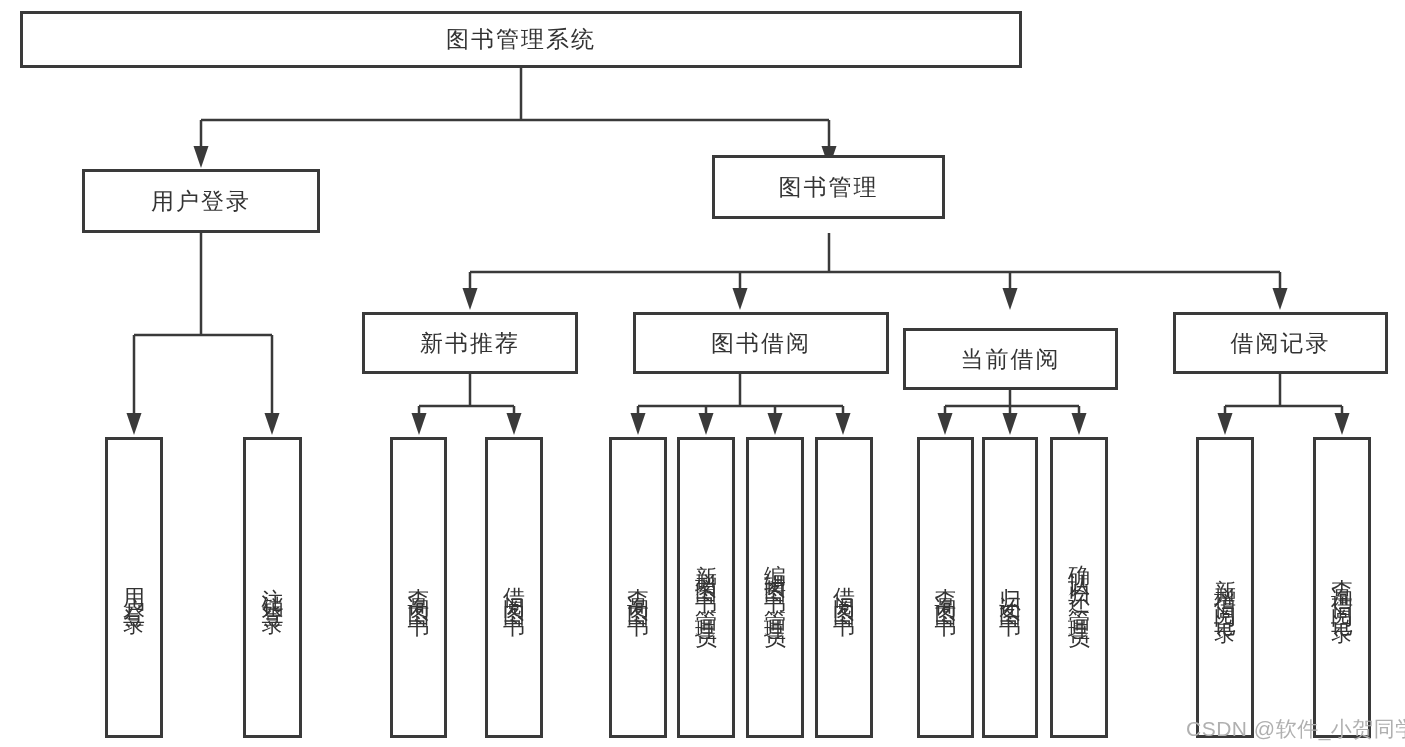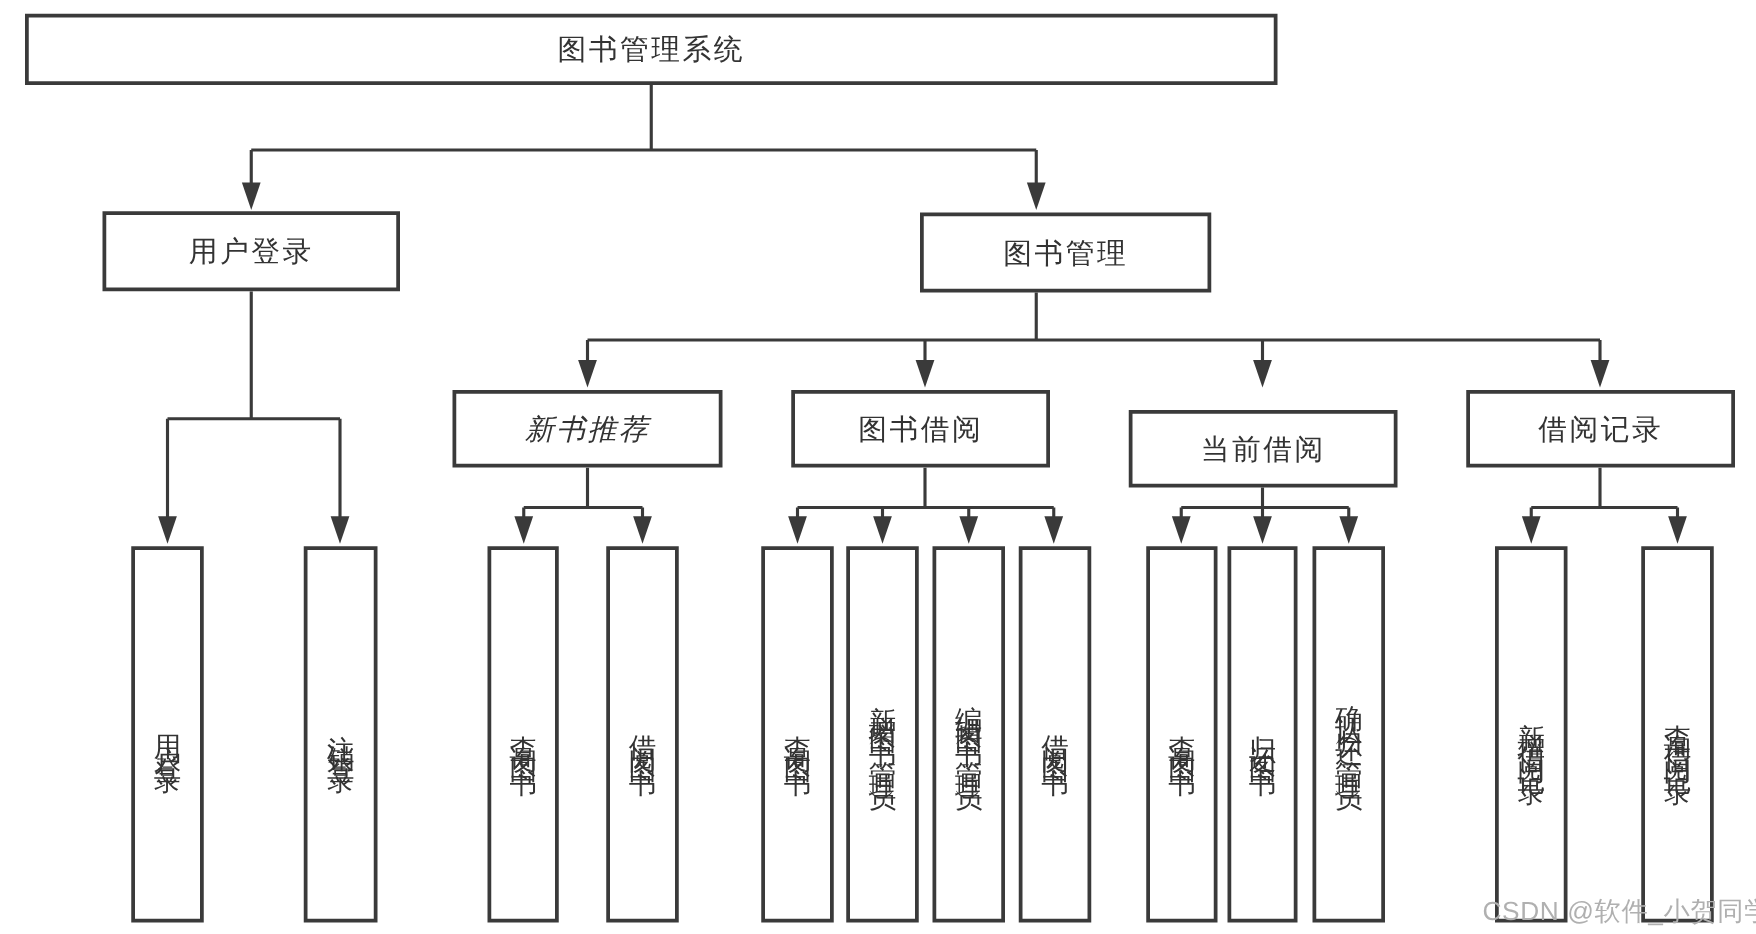"图书管理" .p-l2b { margin-left: 24px -> none; top: 170px -> 155px }
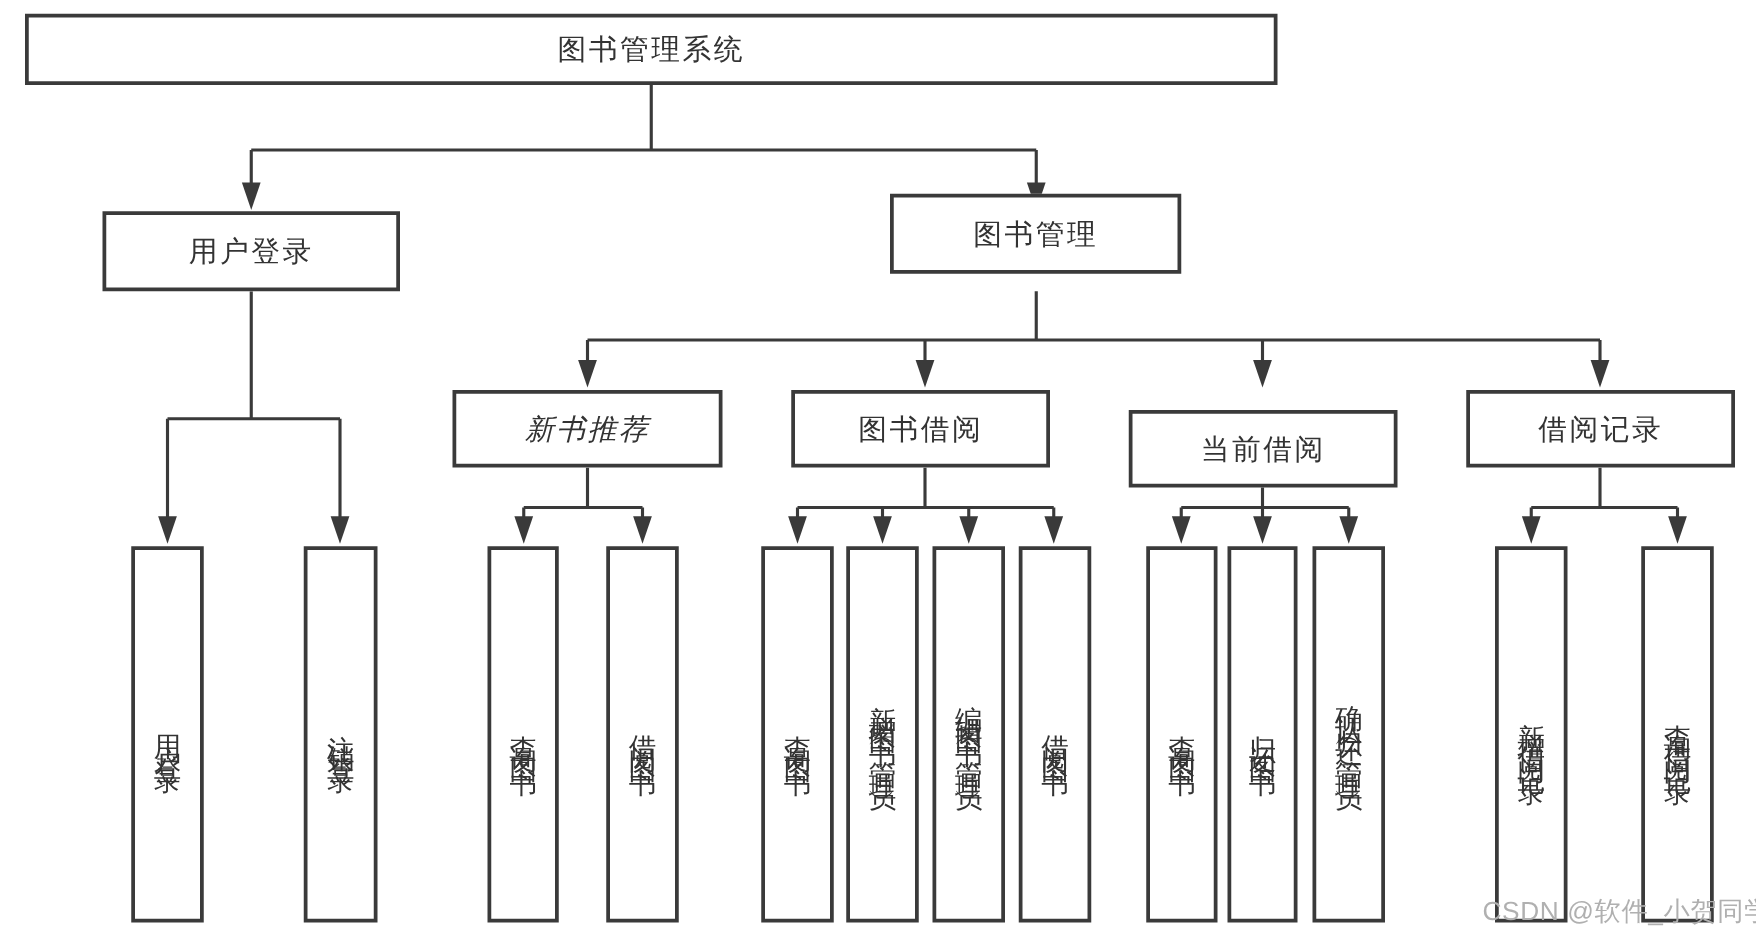"新书推荐" .p-l3a { font-style: italic -> none }
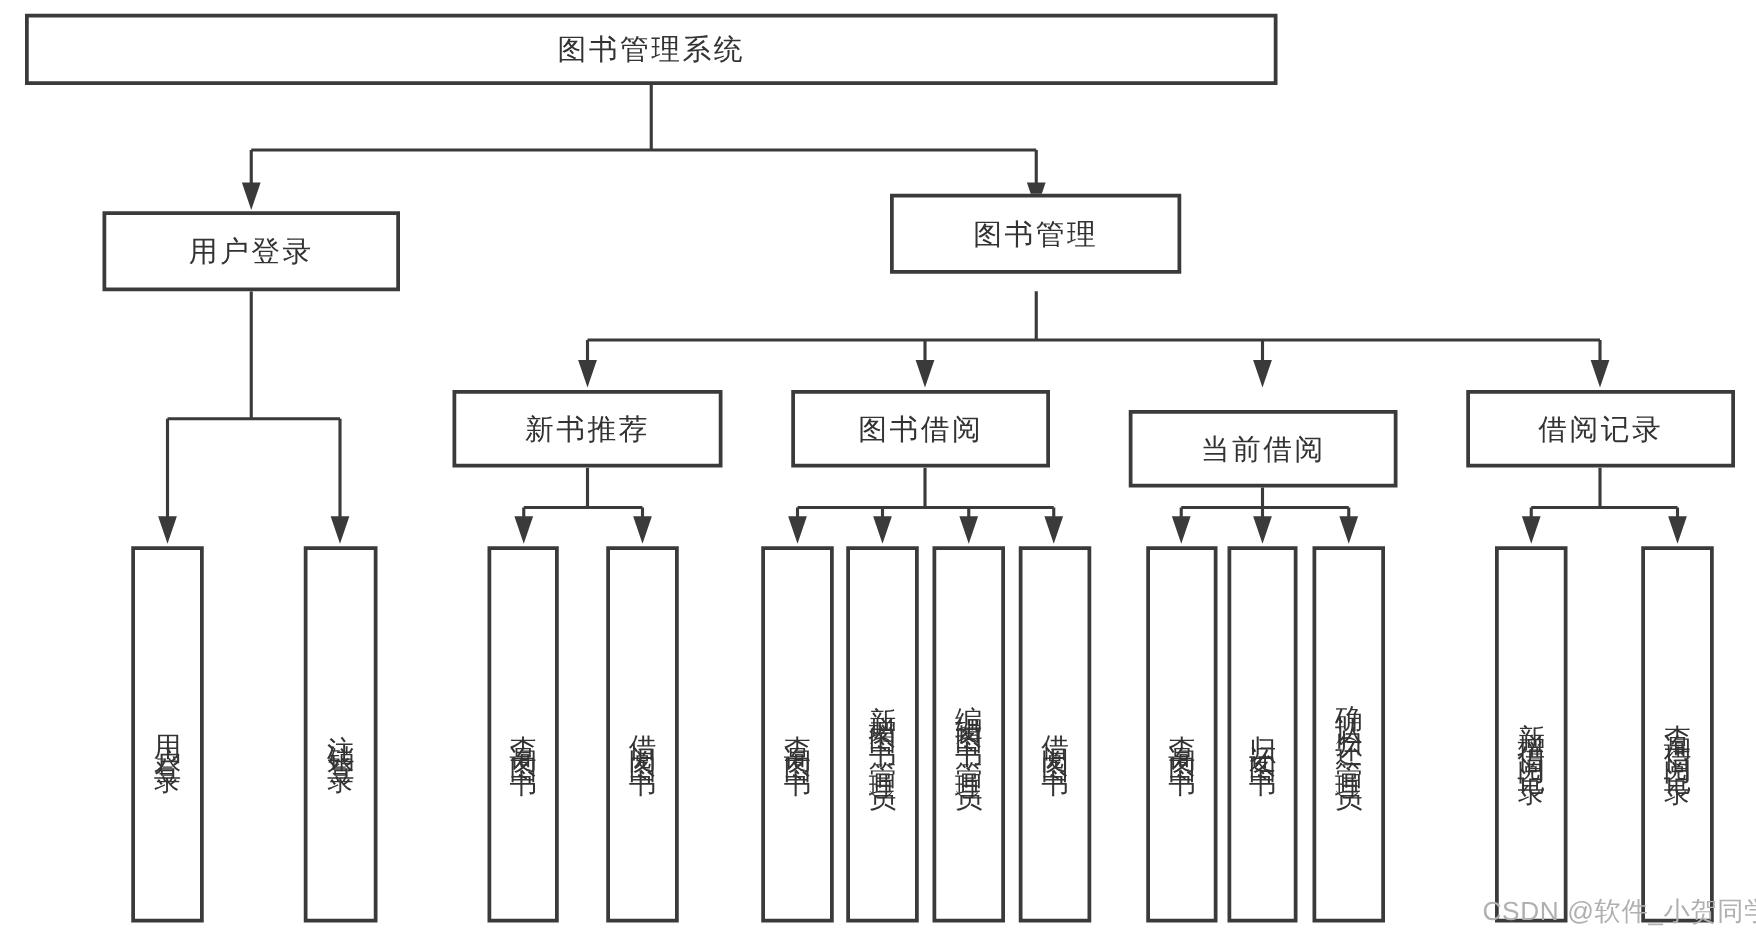"图书借阅" .p-l3b { width: 207px -> 256px }
